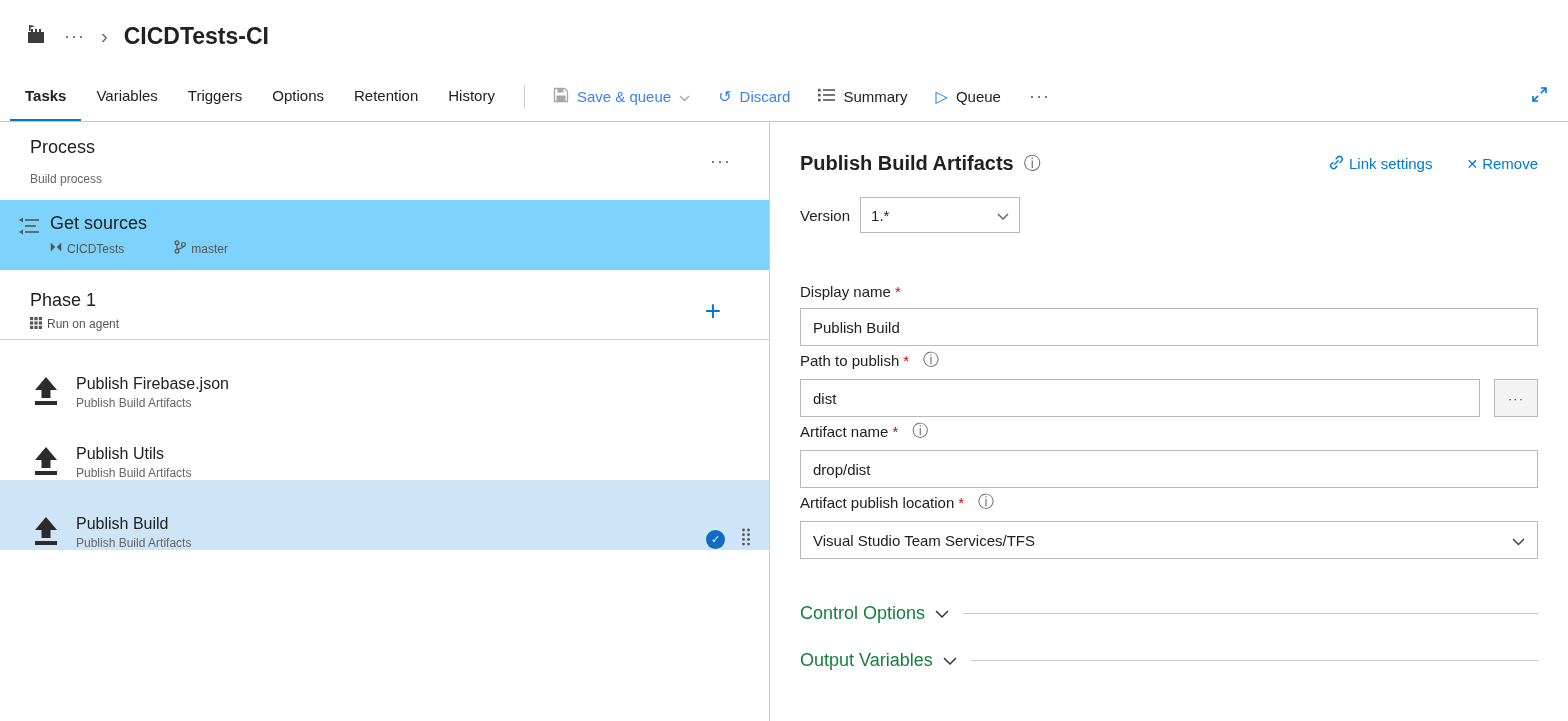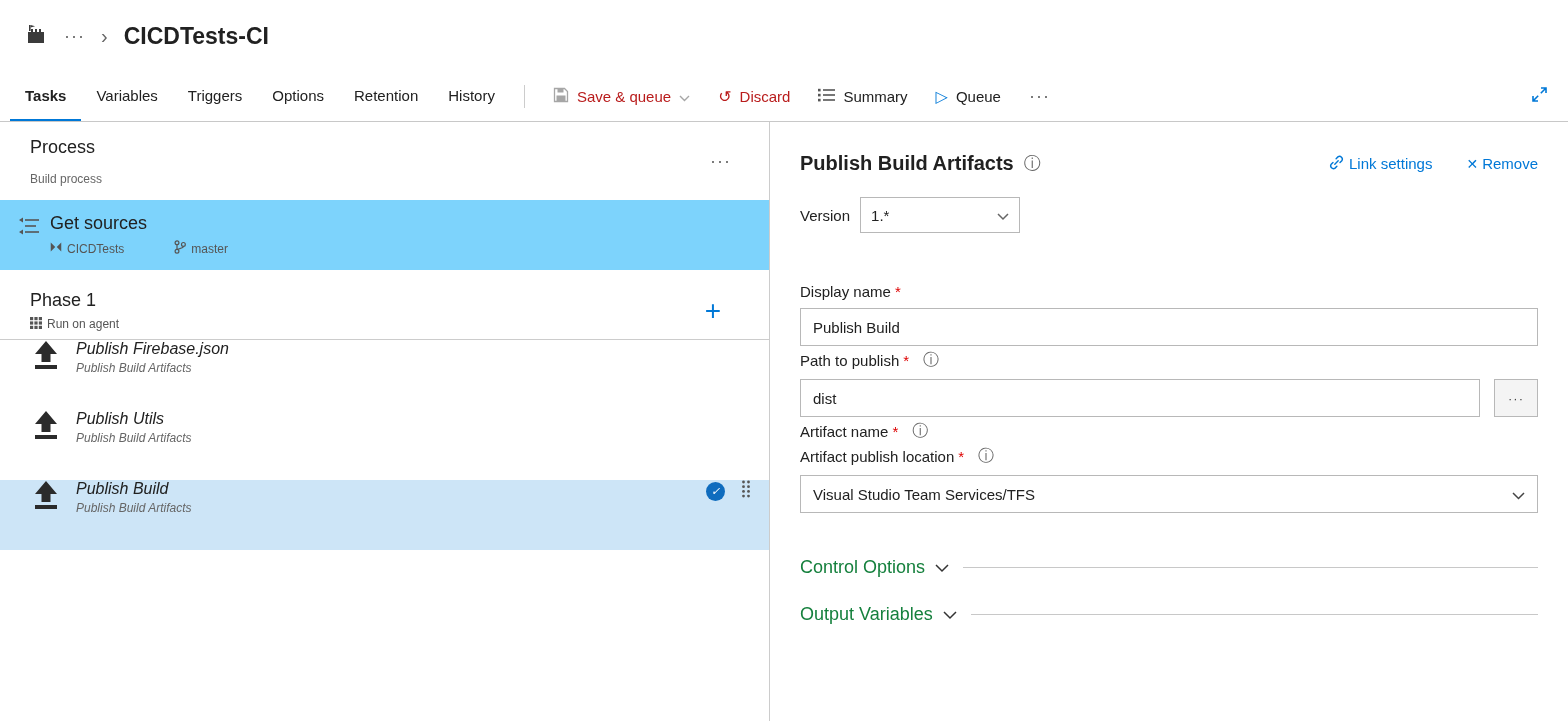"Save & queue" .tbtn.disabled { color: #b91c1c -> #3b82f6 }
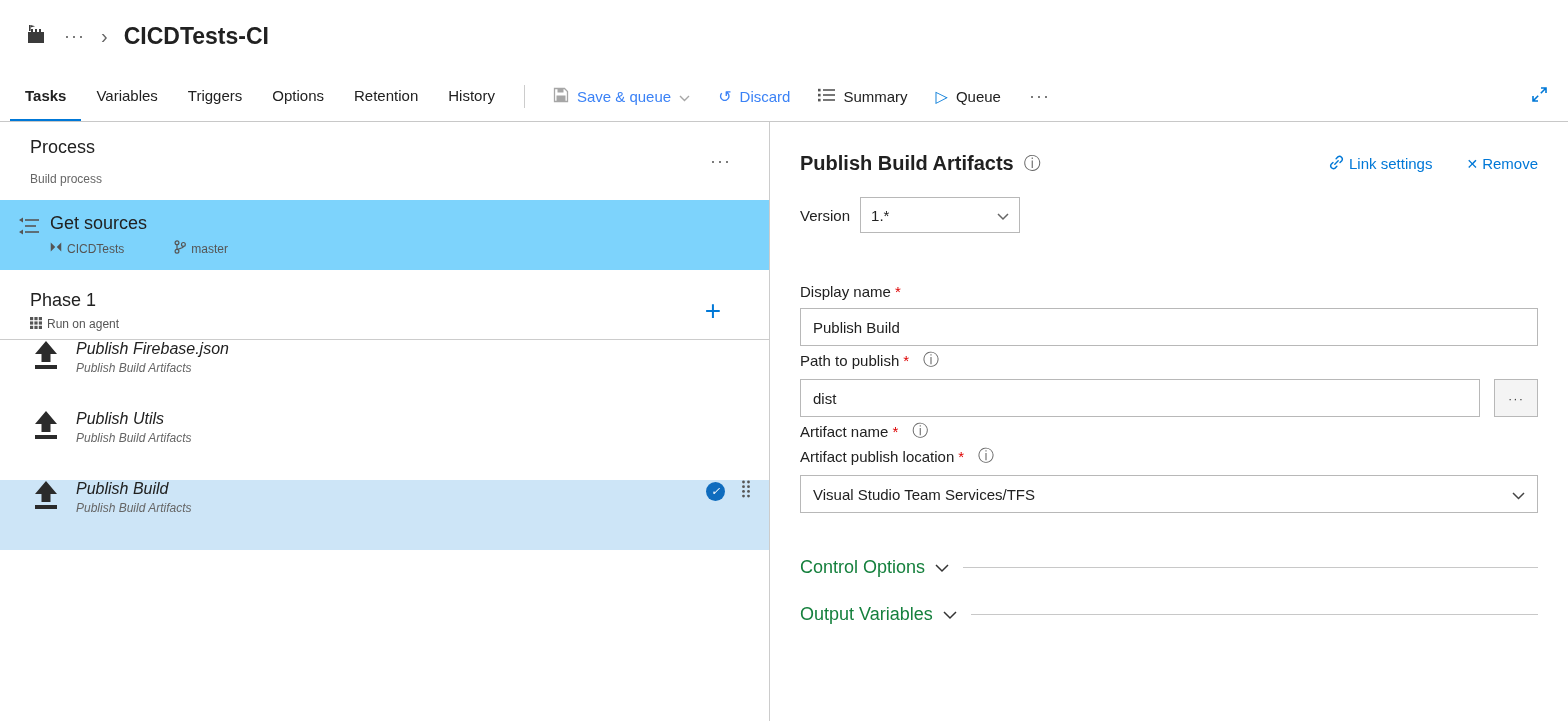"Publish Firebase.json" .task-row { align-items: flex-start -> flex-end; font-style: italic -> none }
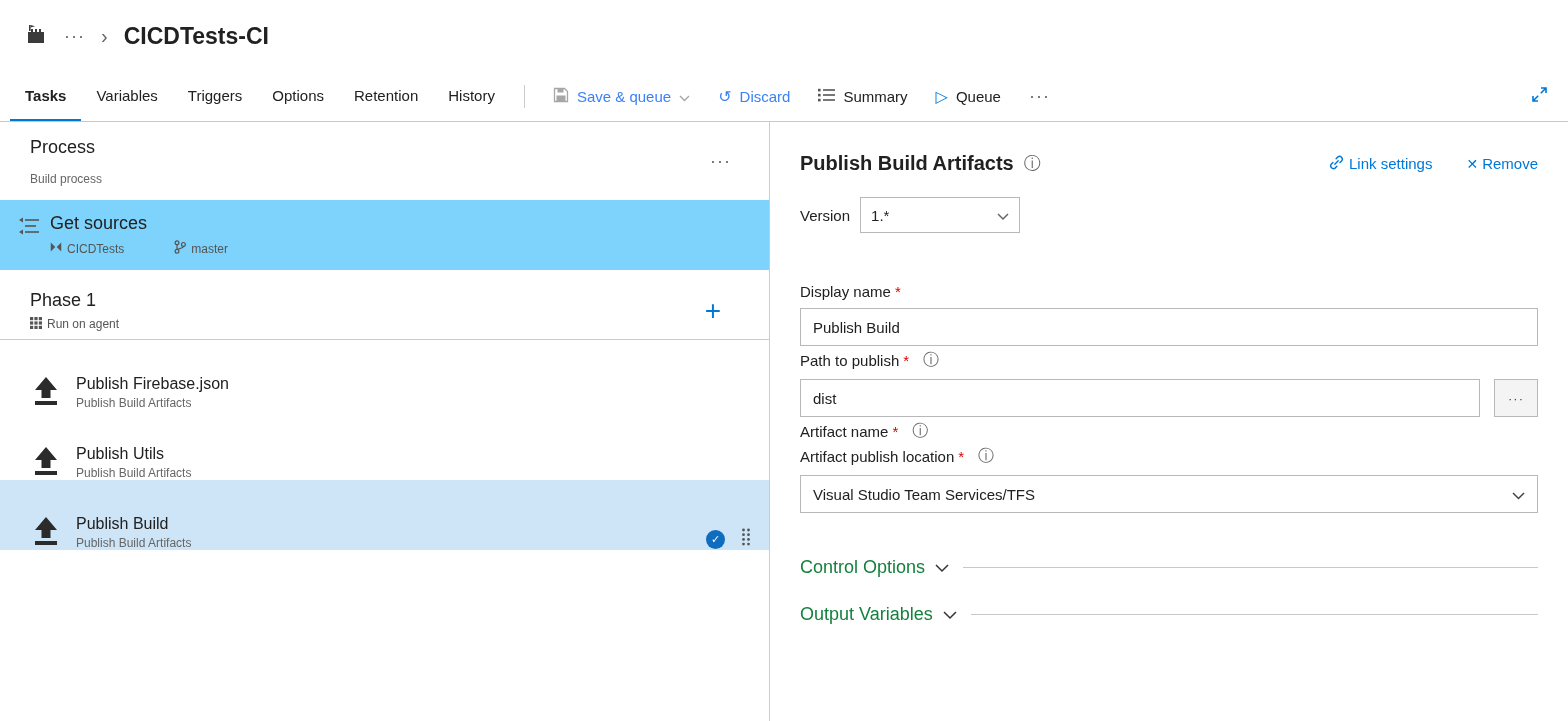"drop/dist" input.tinput { html: none -> <input> }
